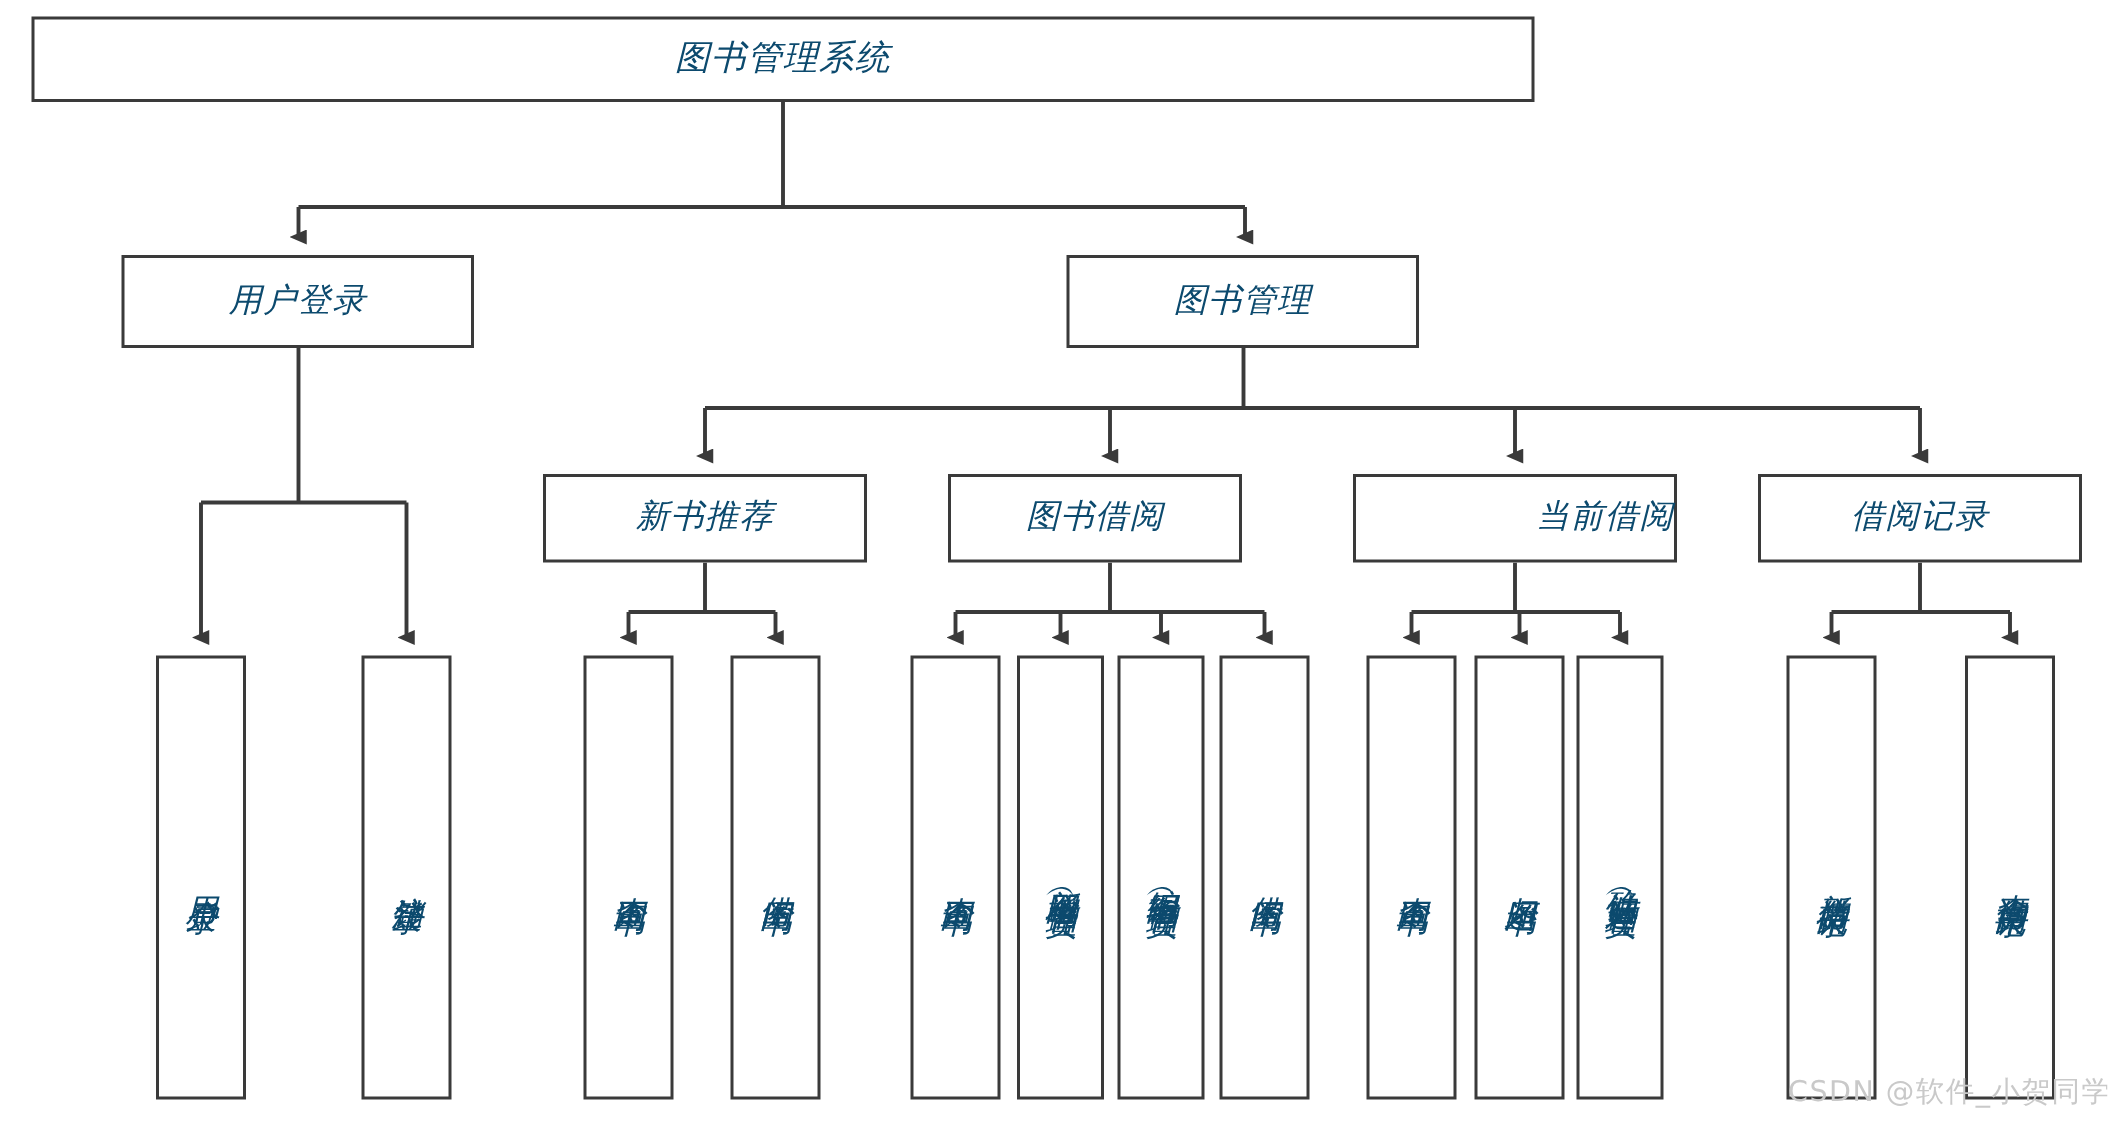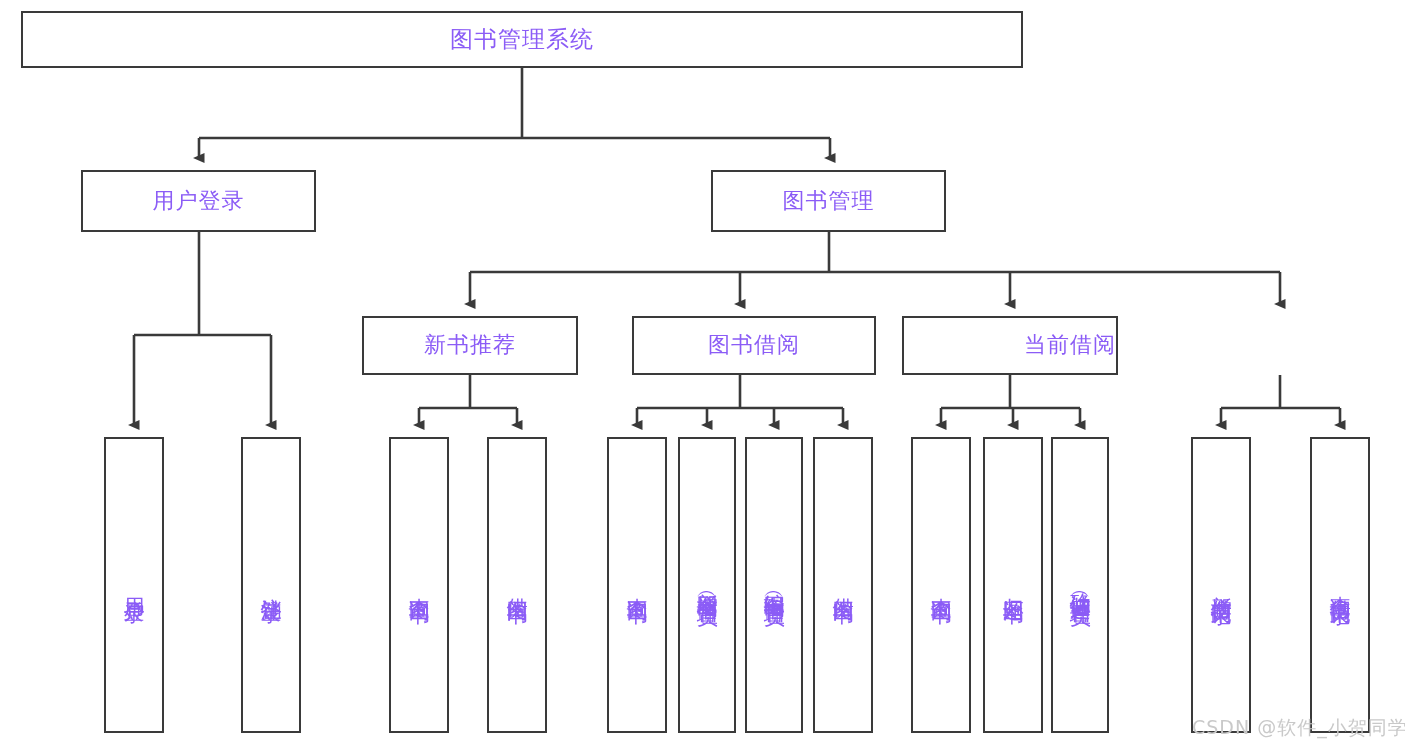"图书管理系统" .node { color: #8b5cf6 -> #0c4a6e; font-style: none -> italic }
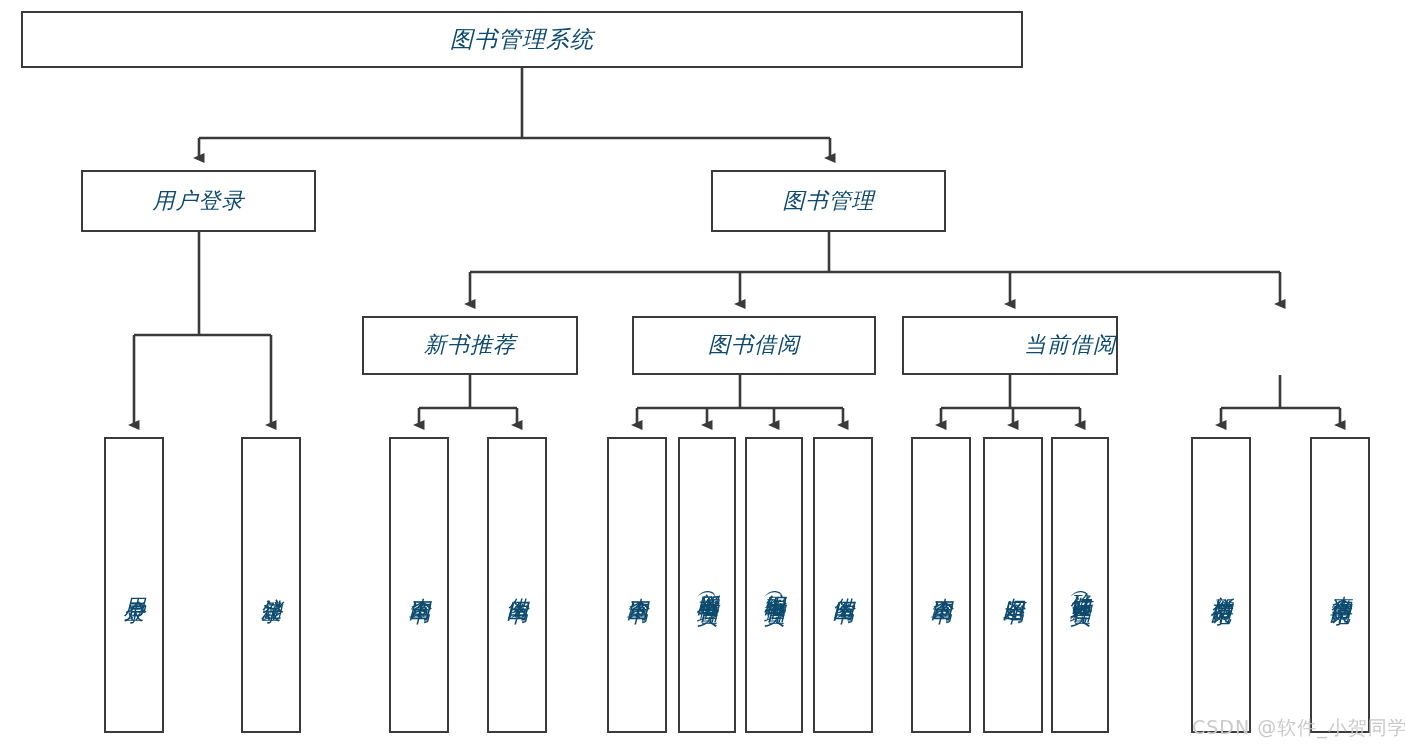"图书借阅" div.node { width: 244px -> 196px }
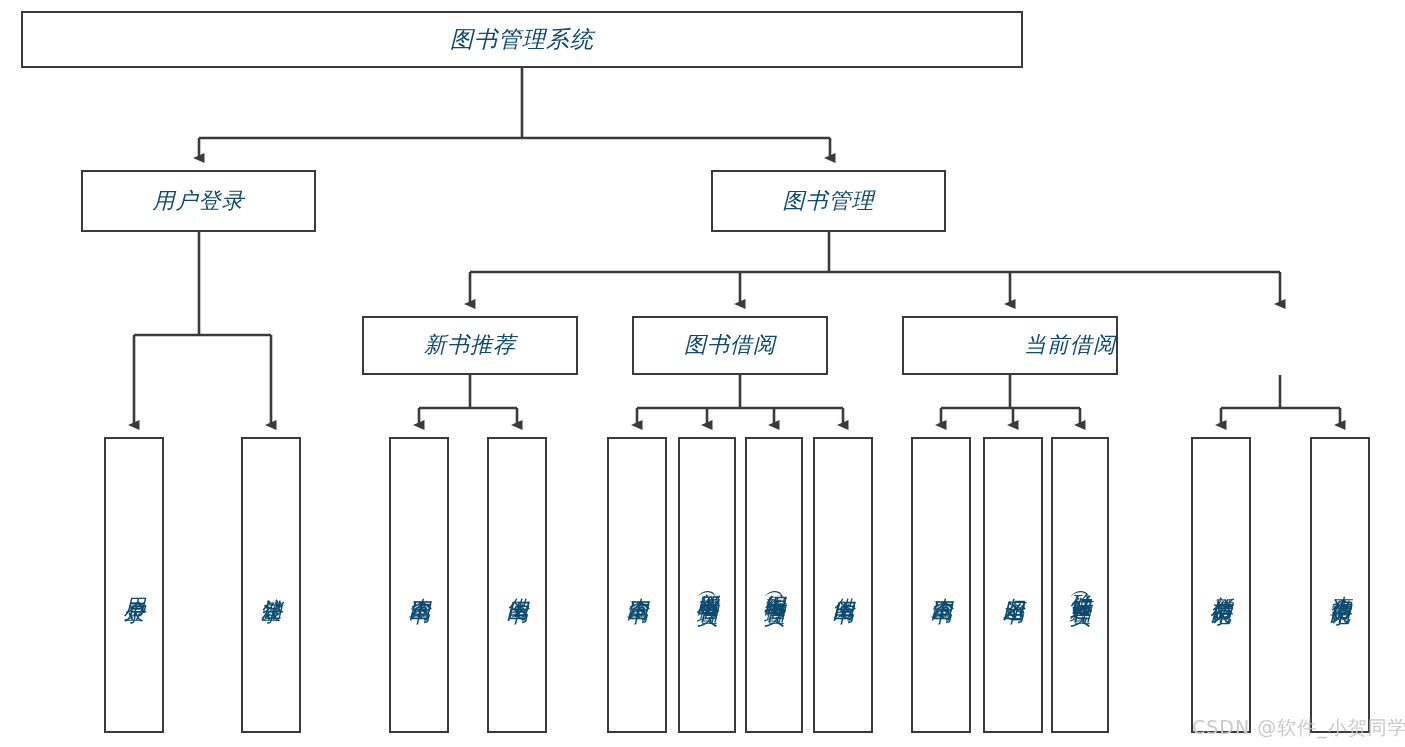"借阅记录" div.node { html: none -> <div> <span>借阅记录</span> </div> }
